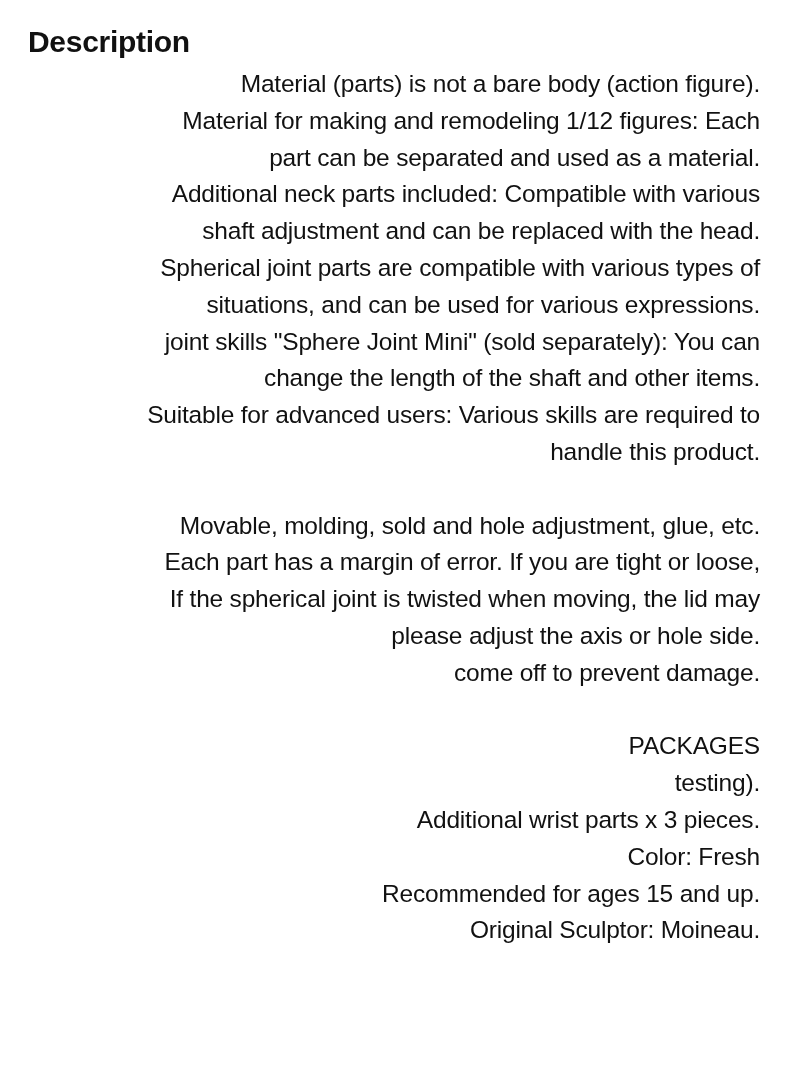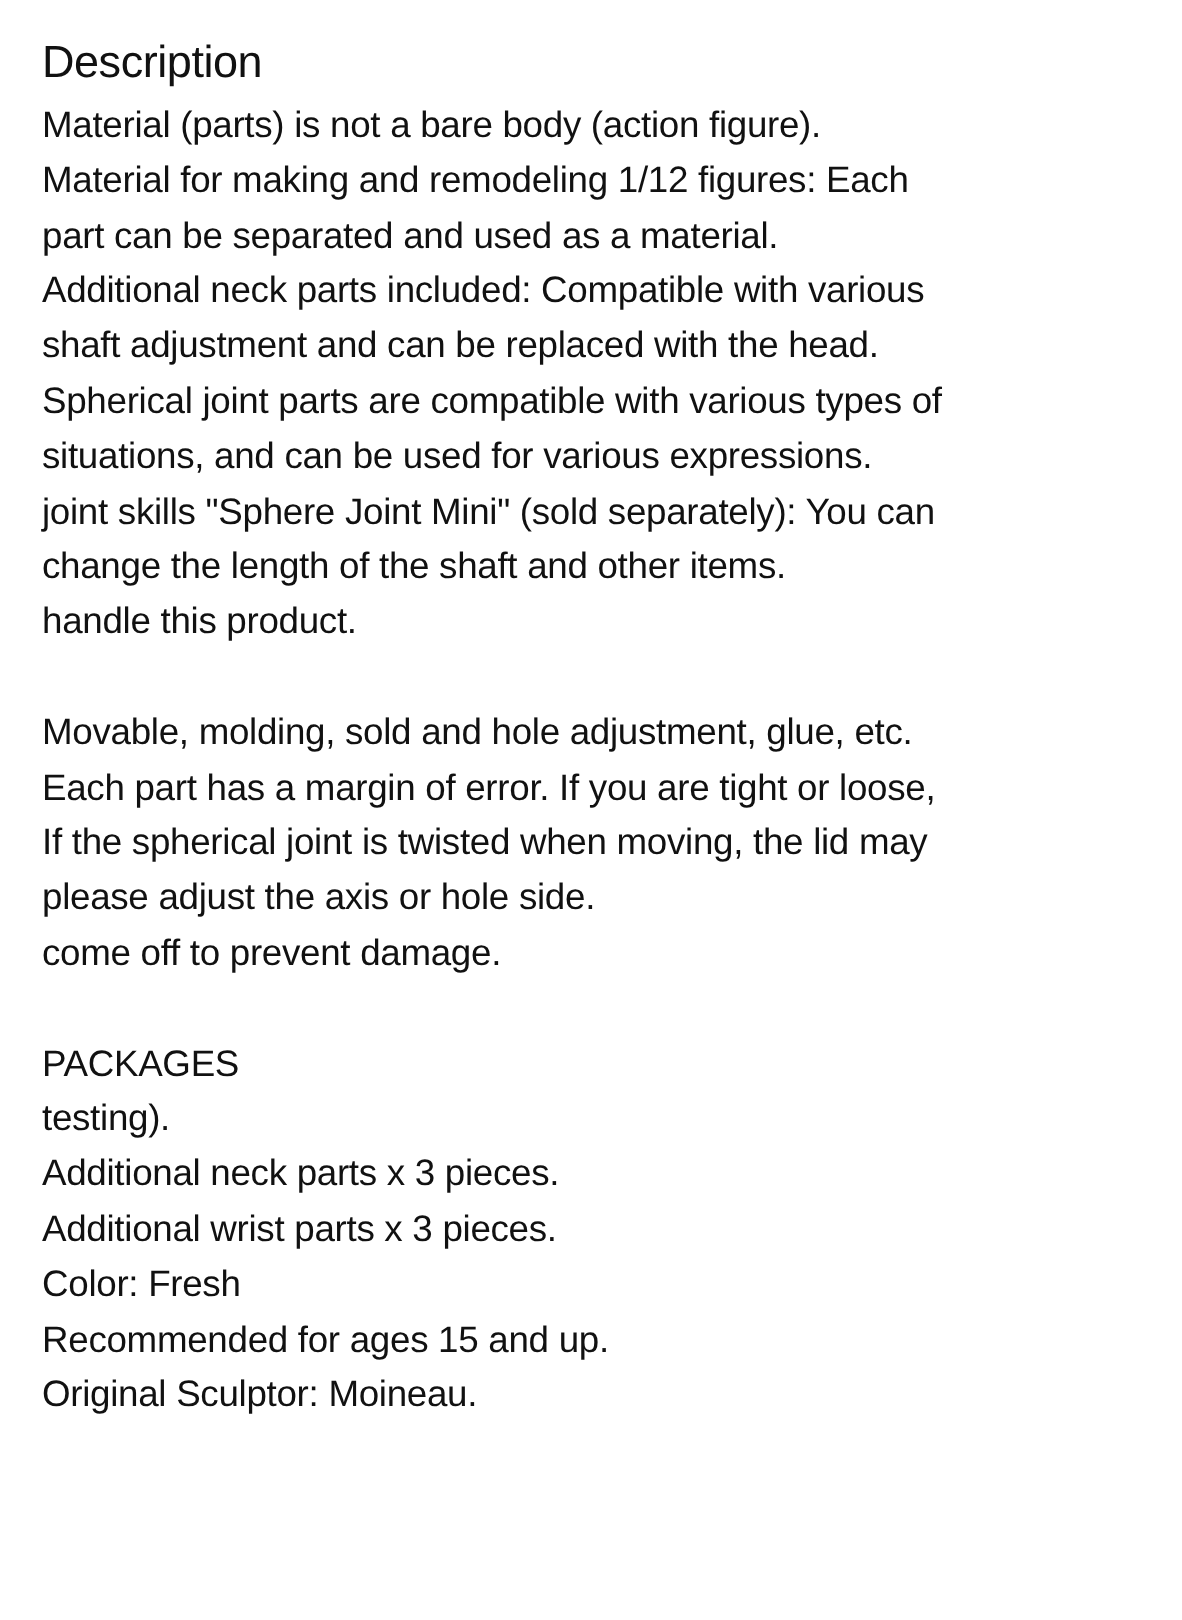"Description" .title { font-weight: normal -> bold }
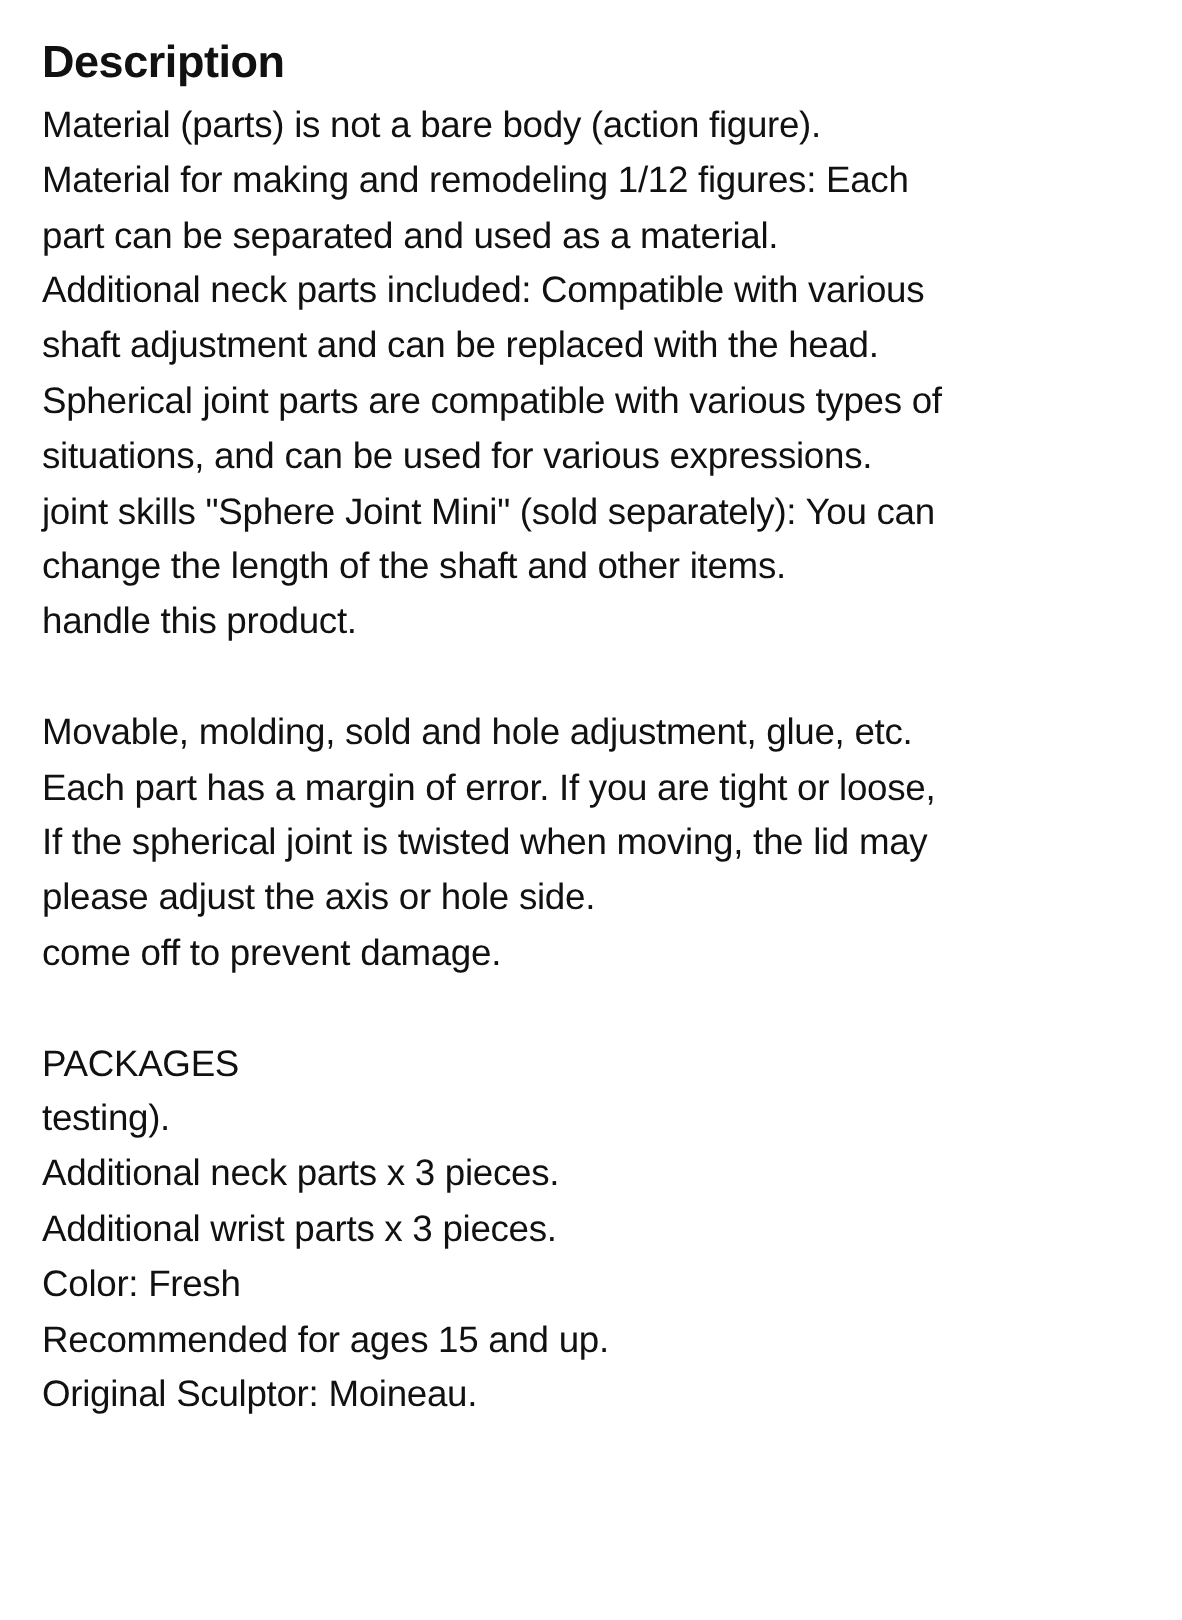"Material (parts) is not a" .line { text-align: none -> right }
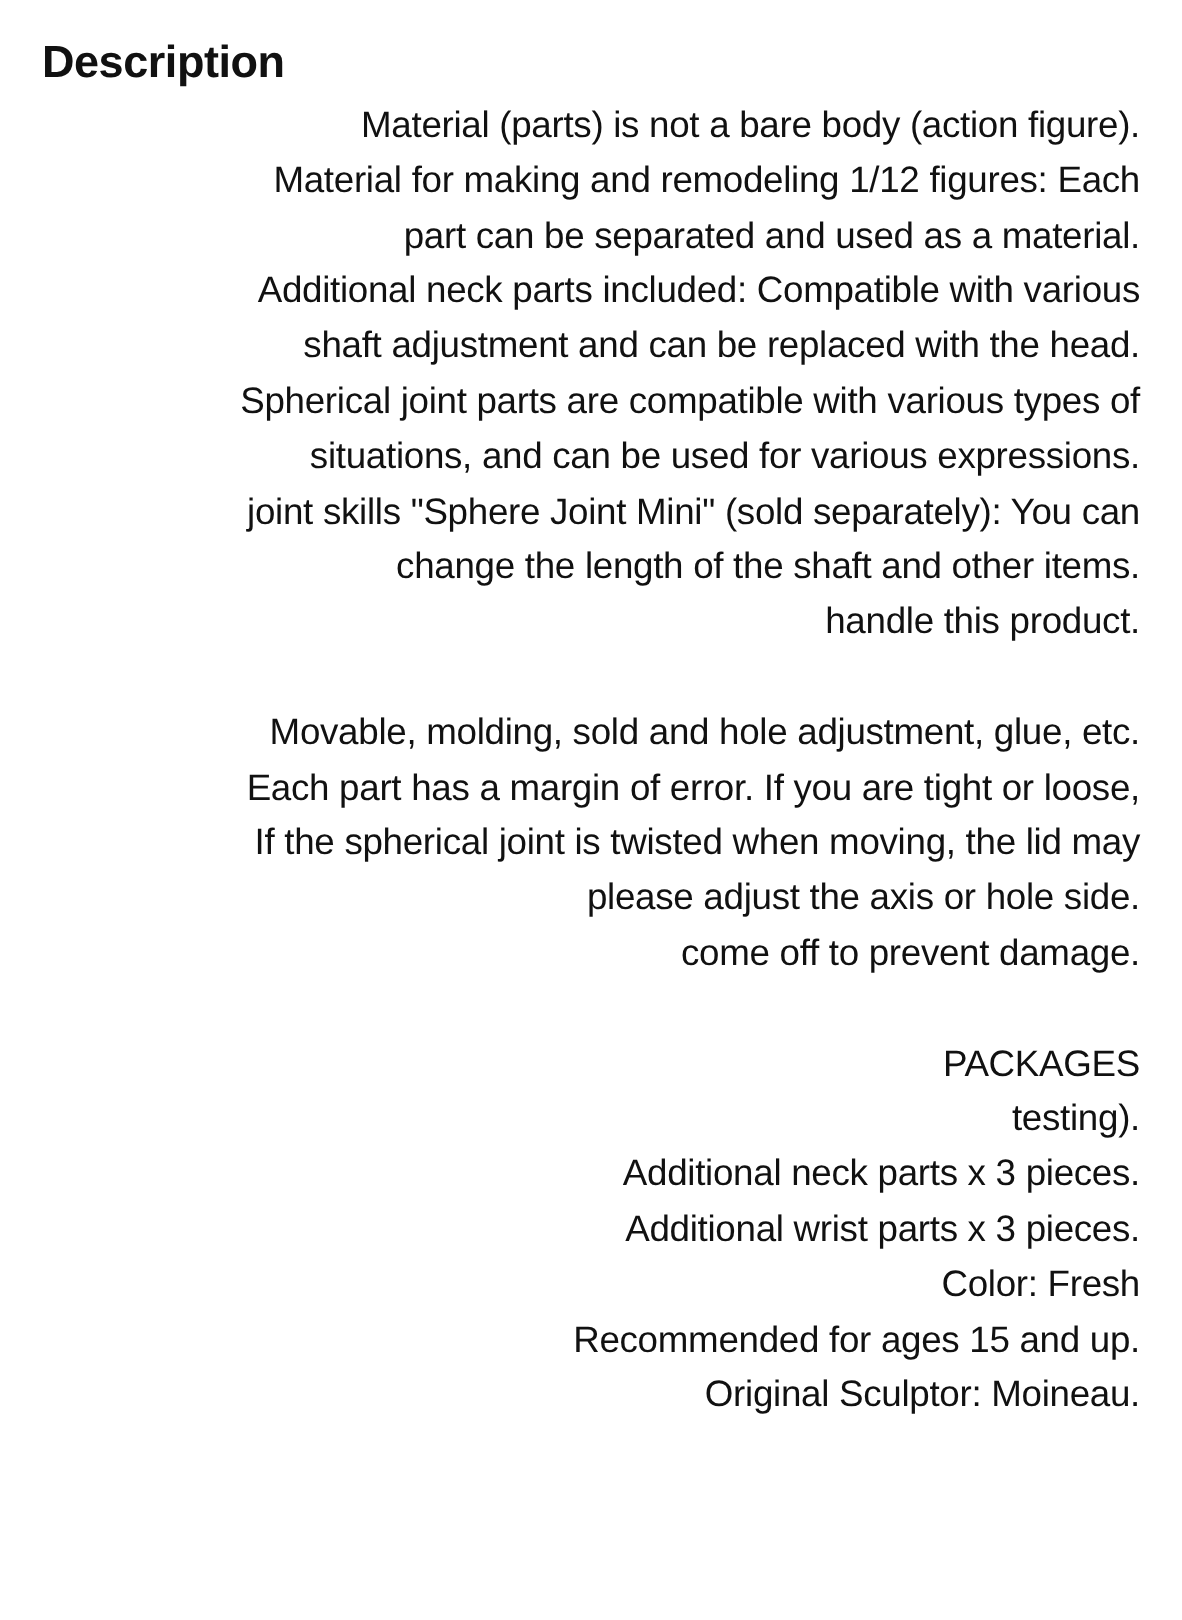"Suitable for advanced users: Various" div.line { html: none -> <div>Suitable for advanced users: Various skills are required to</div> }
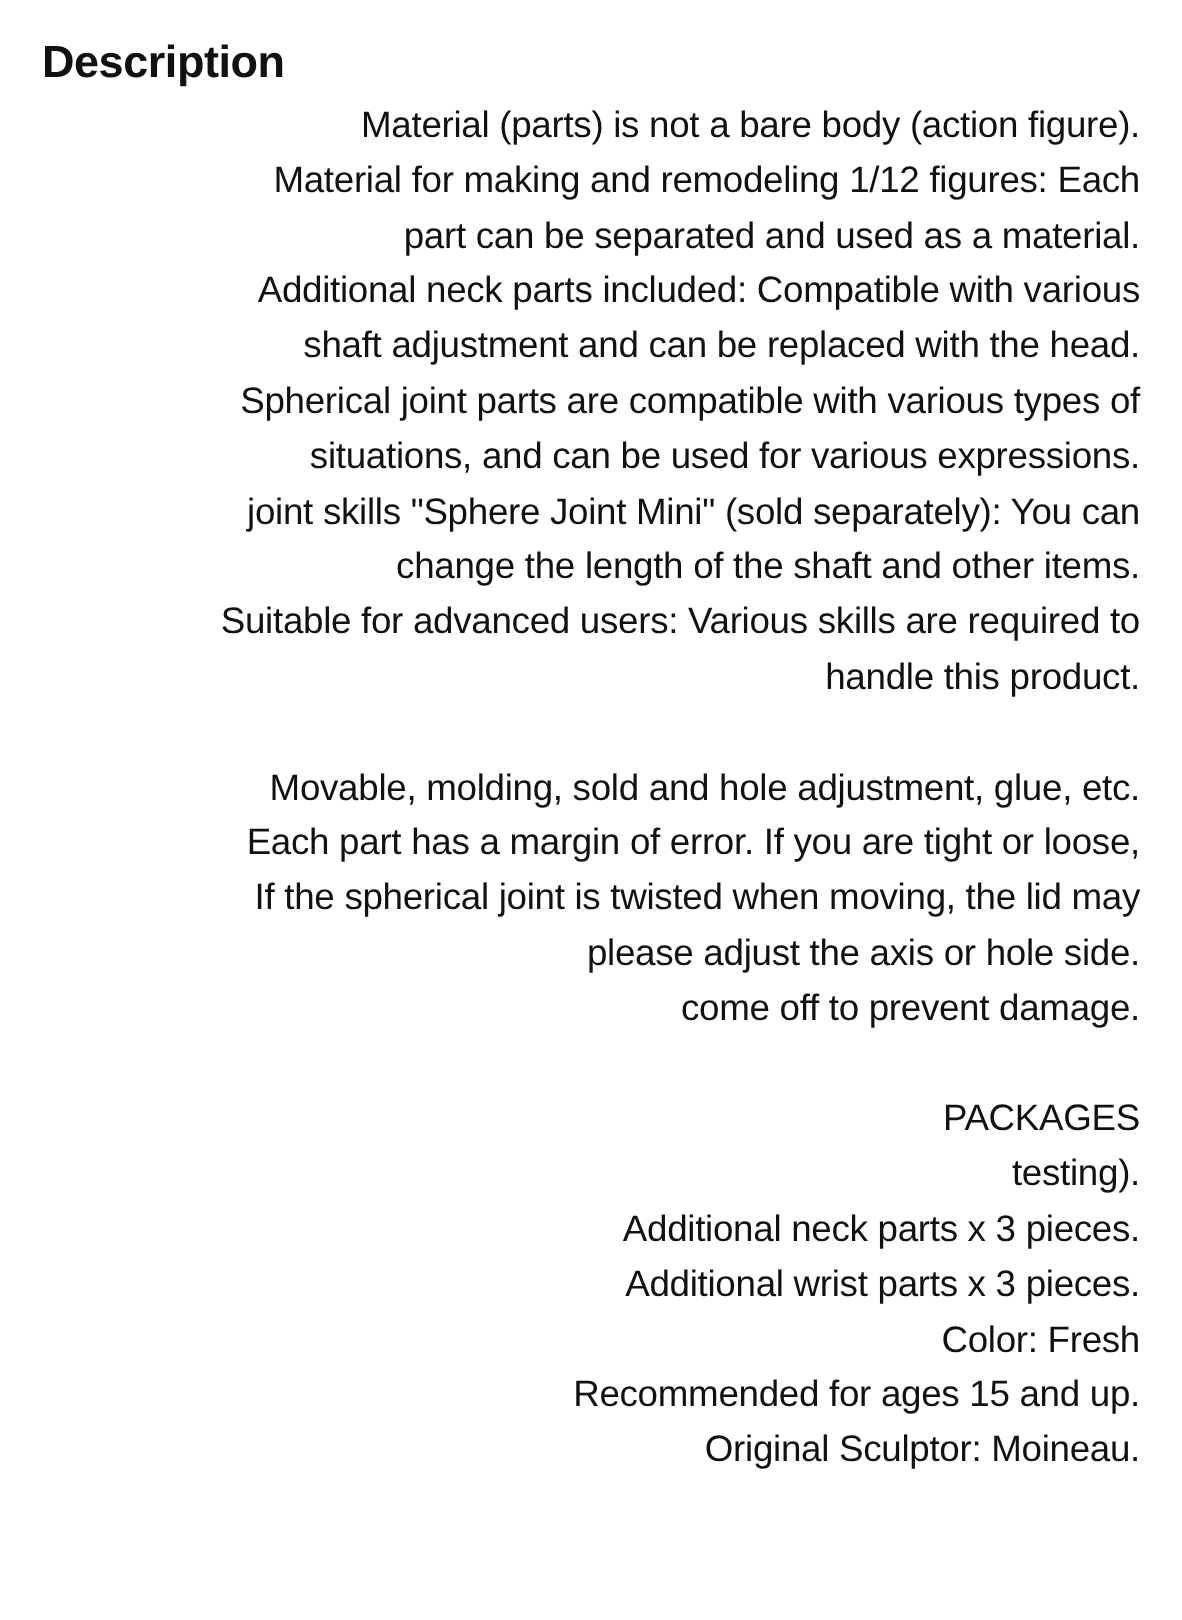"Additional neck parts x 3" div.line { html: <div>Additional neck parts x 3 pieces.</div> -> none }
